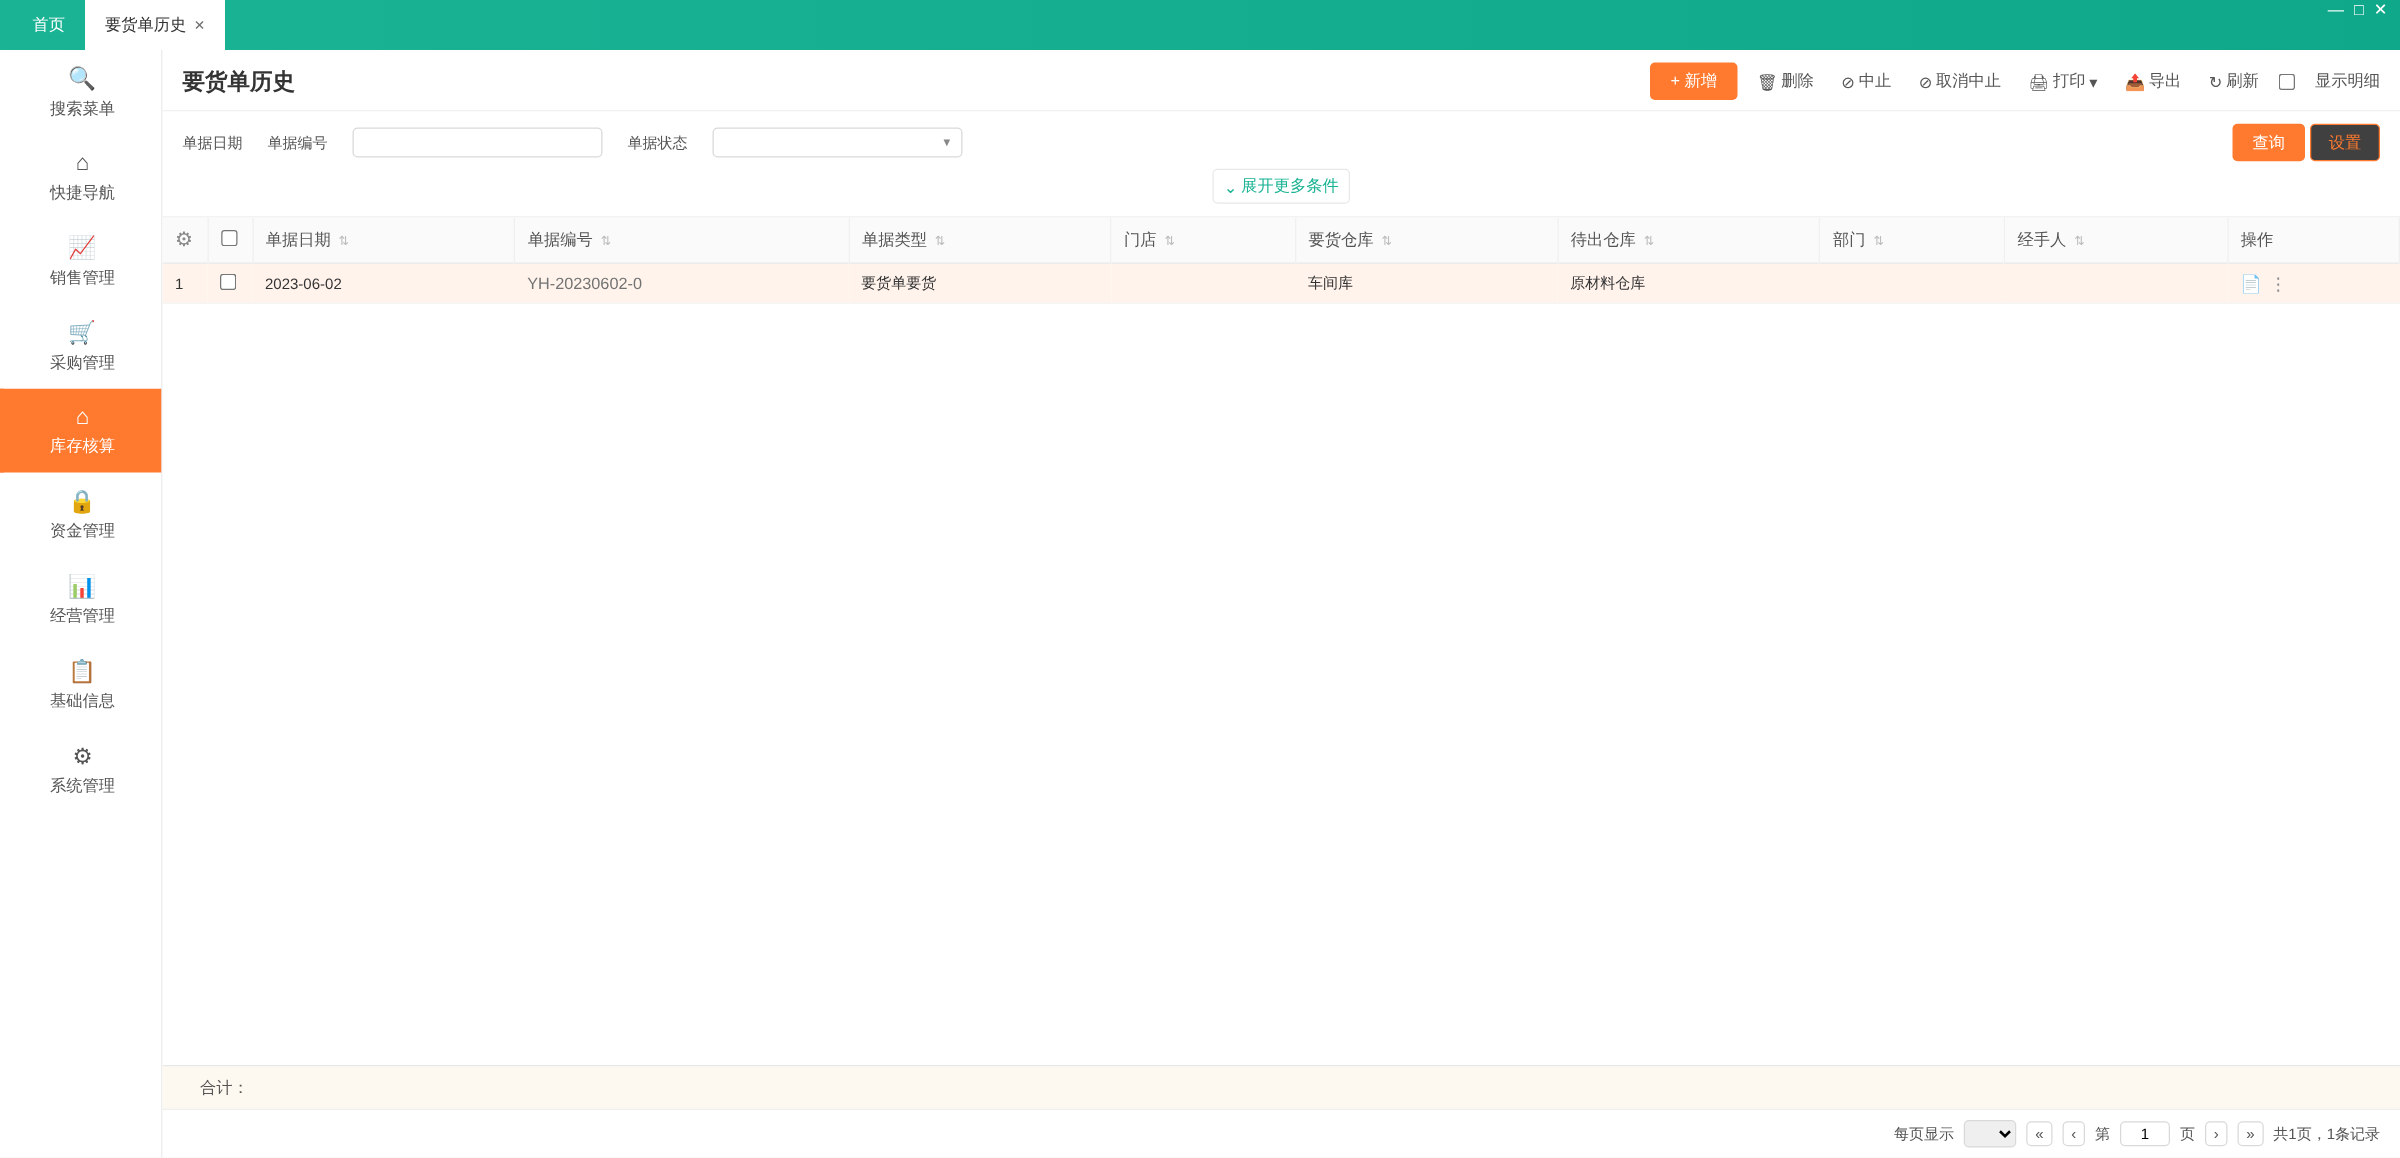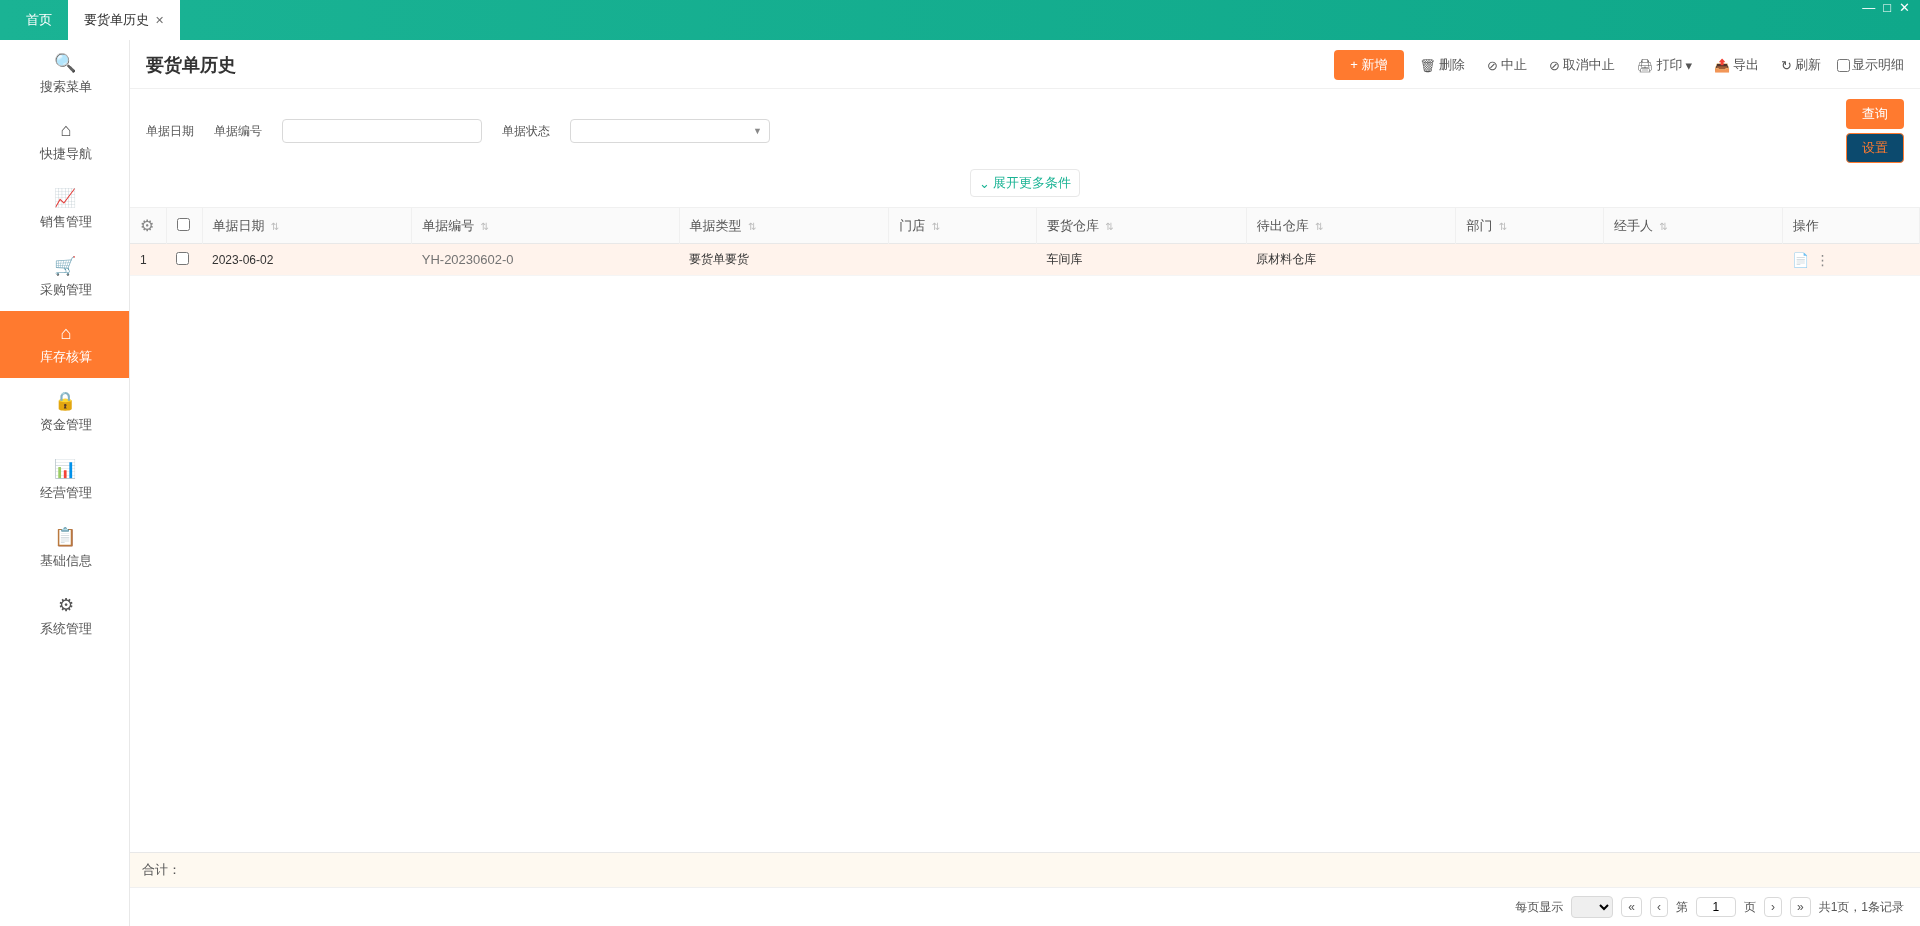"显示明细" .checkbox-display { gap: 2px -> 16px }
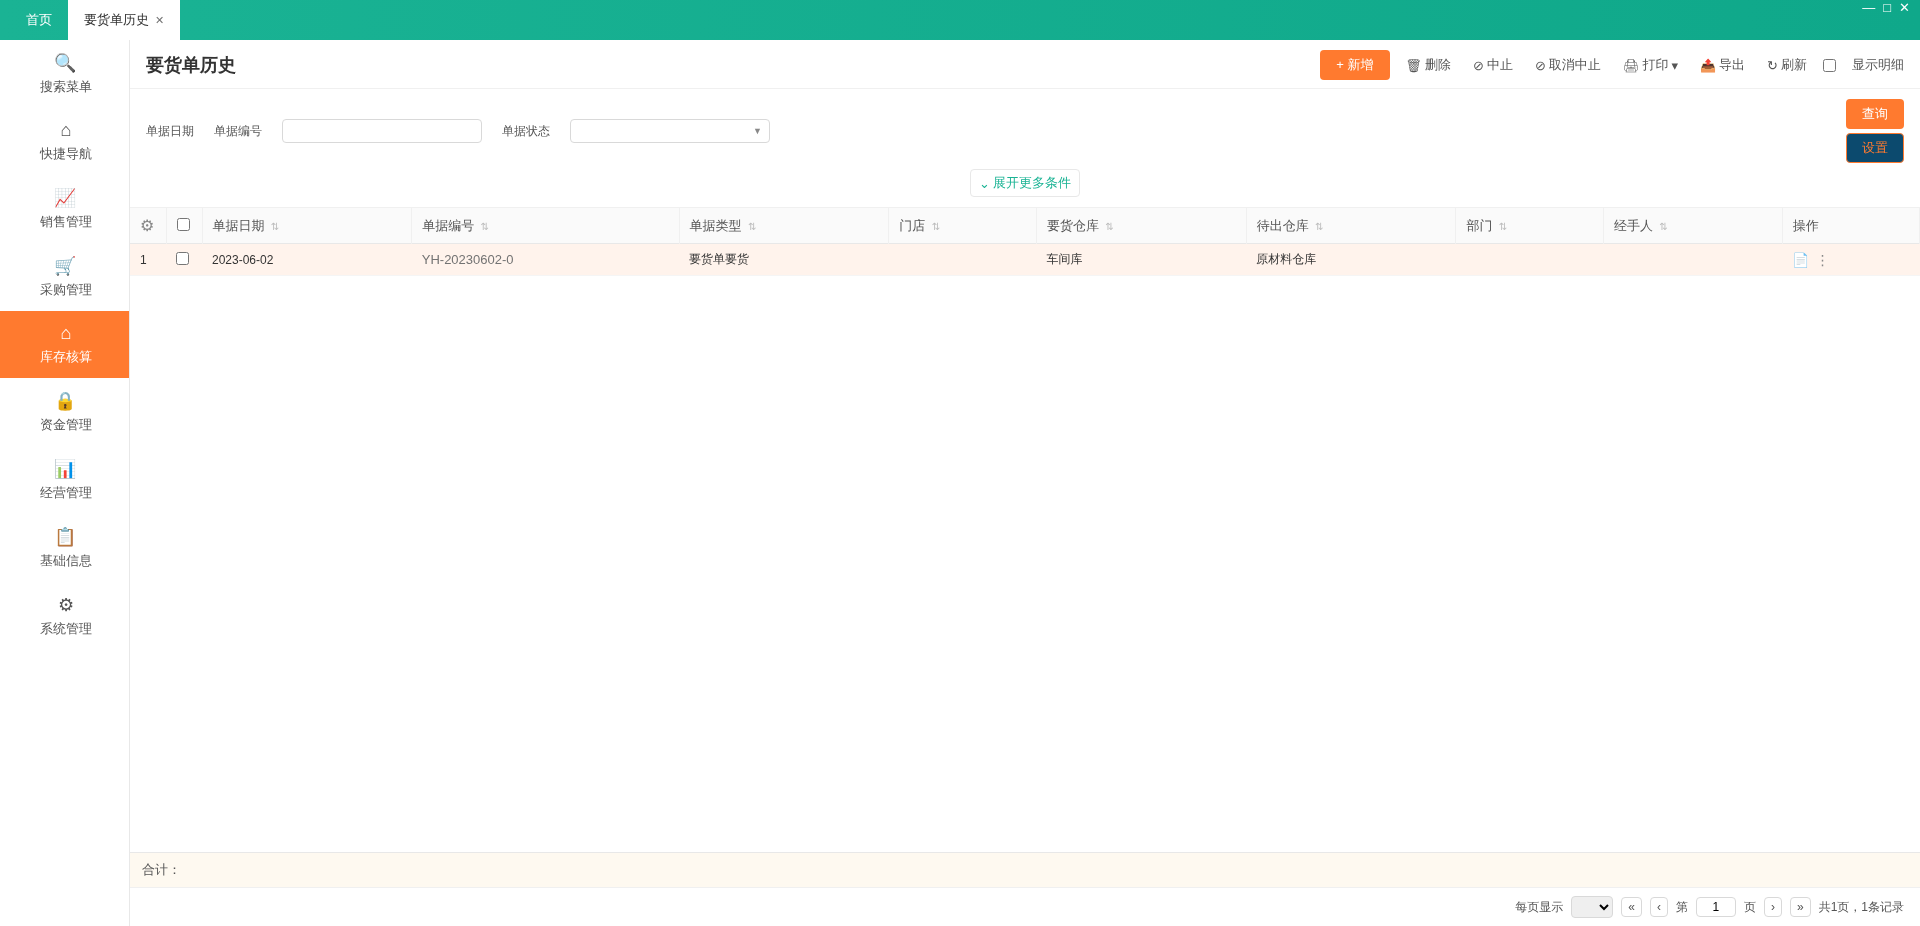"查询" div { flex-direction: column -> row }
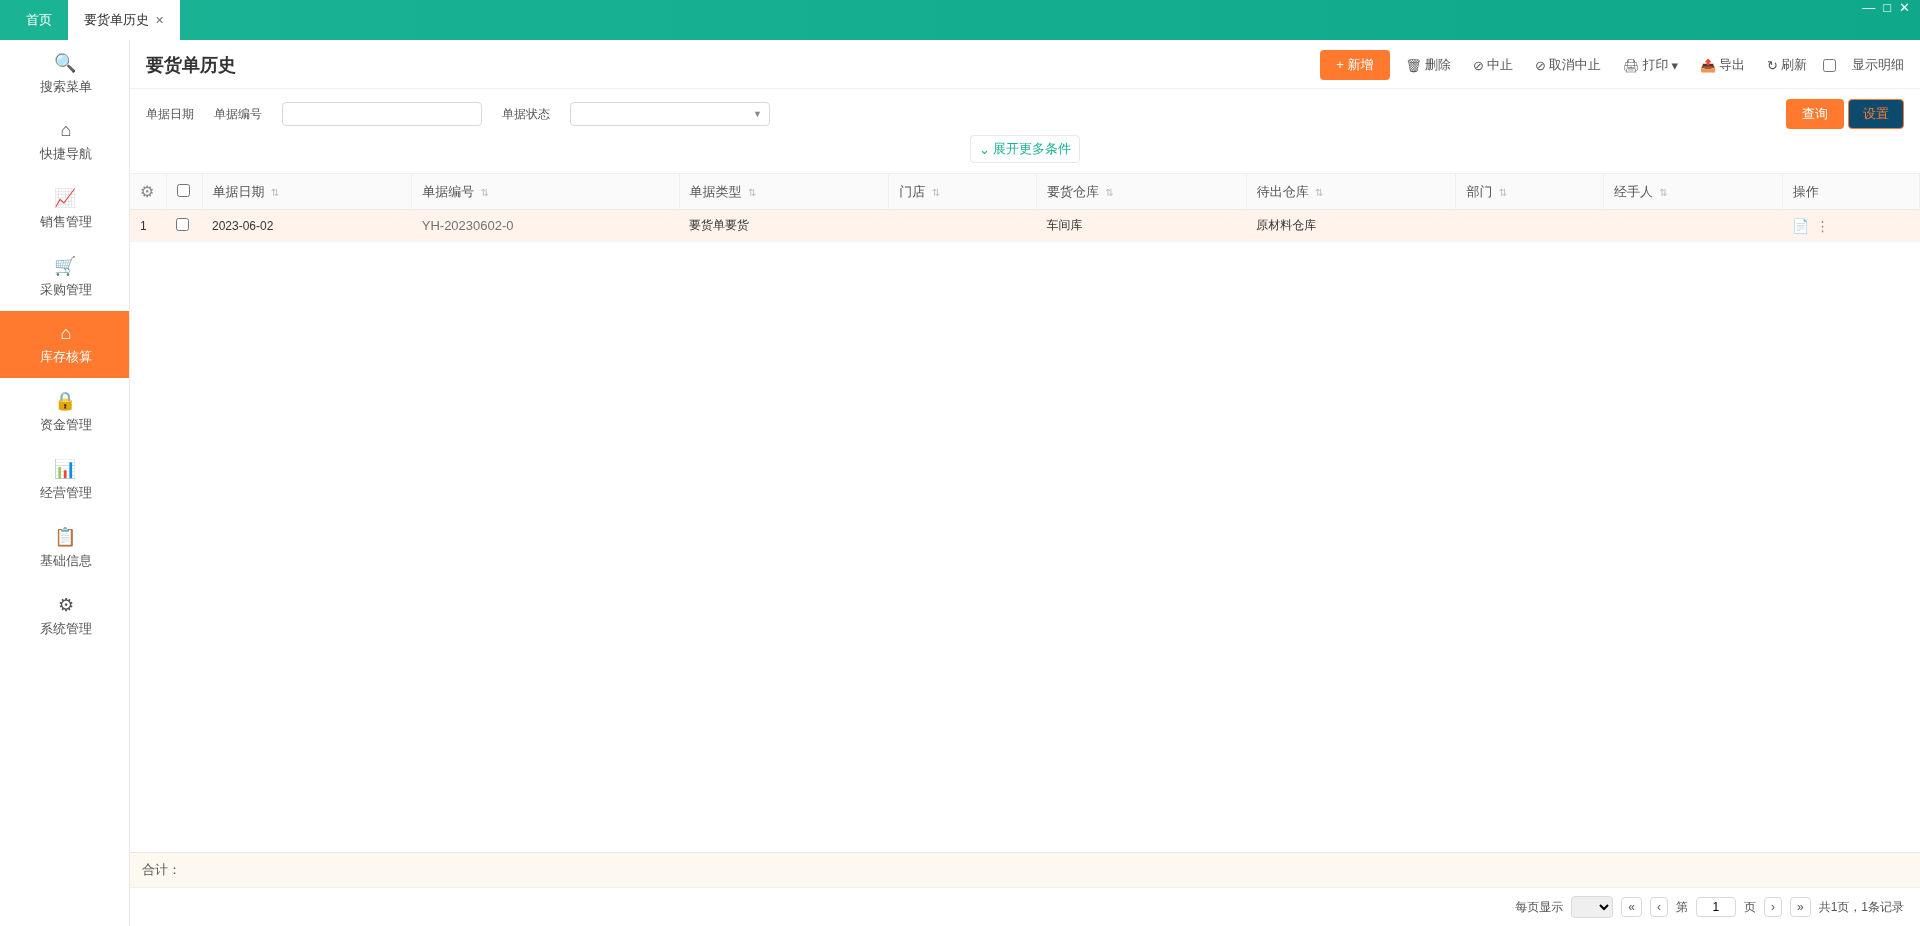"设置" .settings-btn { background: #0c4a6e -> #404040 }
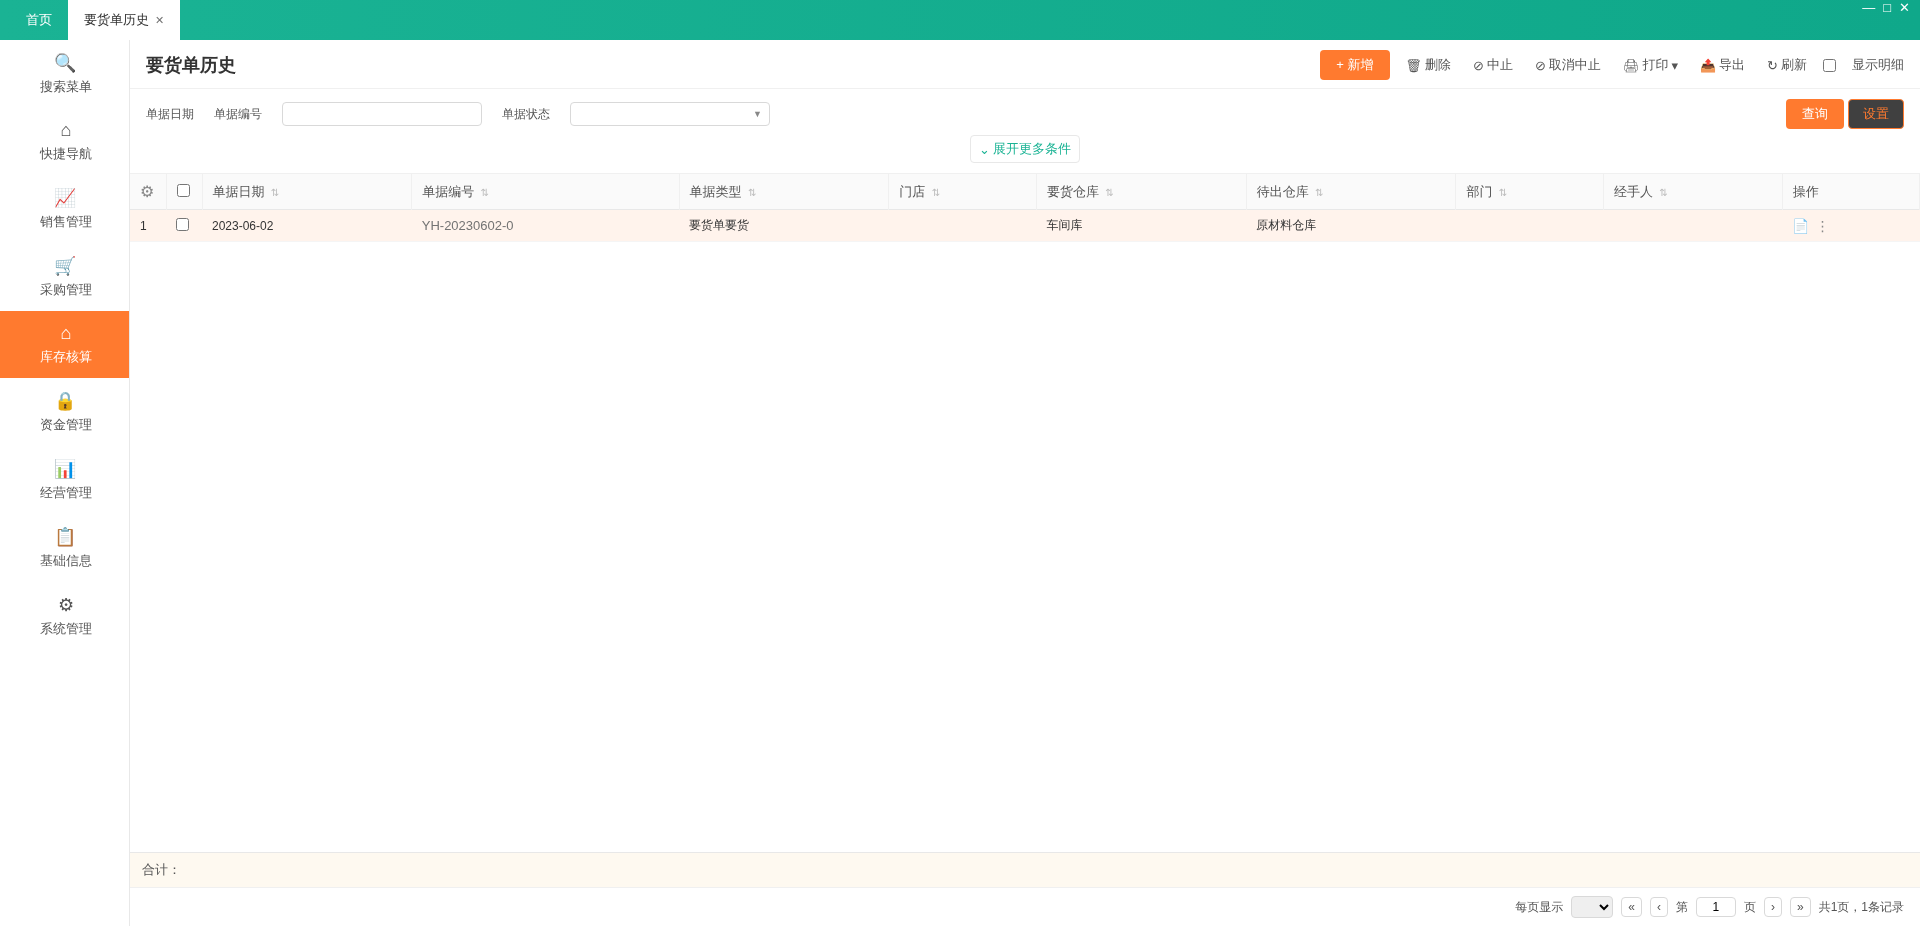"合计：" .table-footer { padding: 8px 12px -> 8px 30px }
